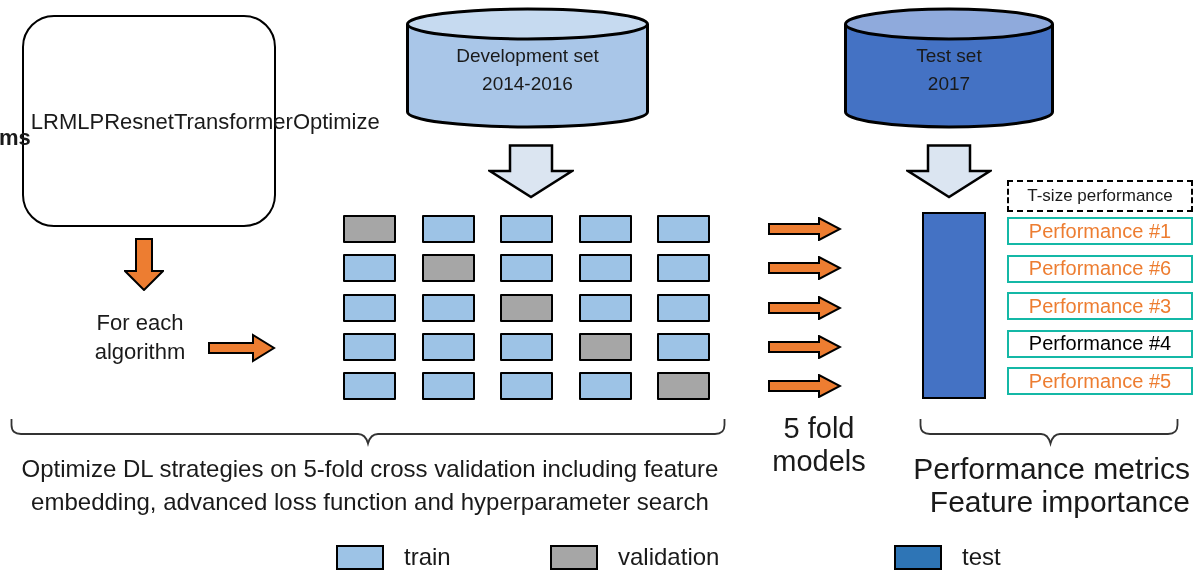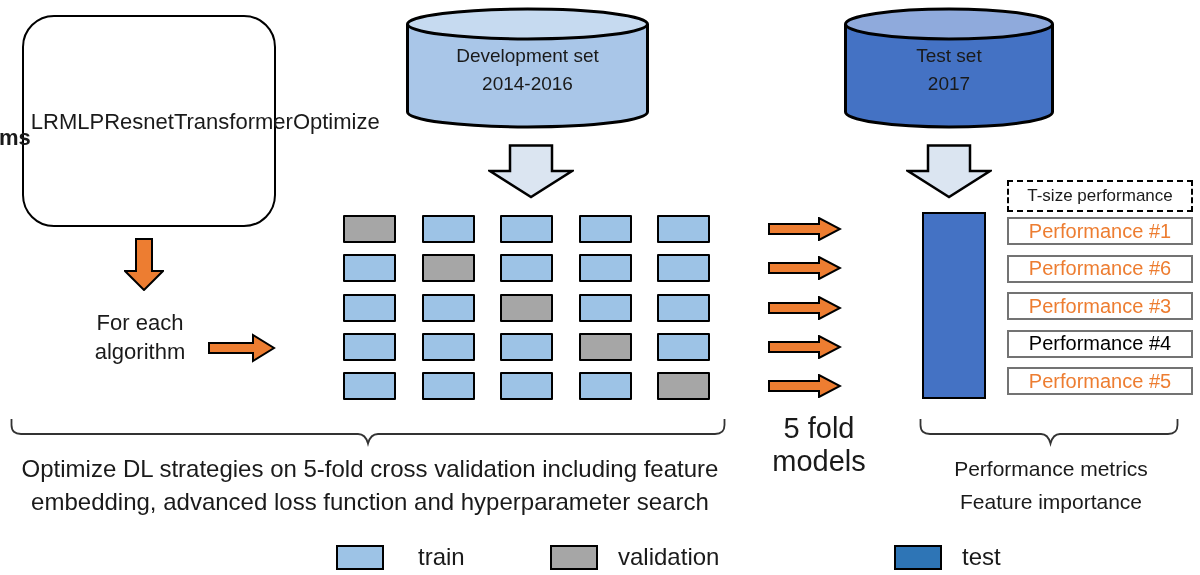"Performance #1" .perf-box { border: 2px solid #737373 -> 2px solid #14b8a6 }
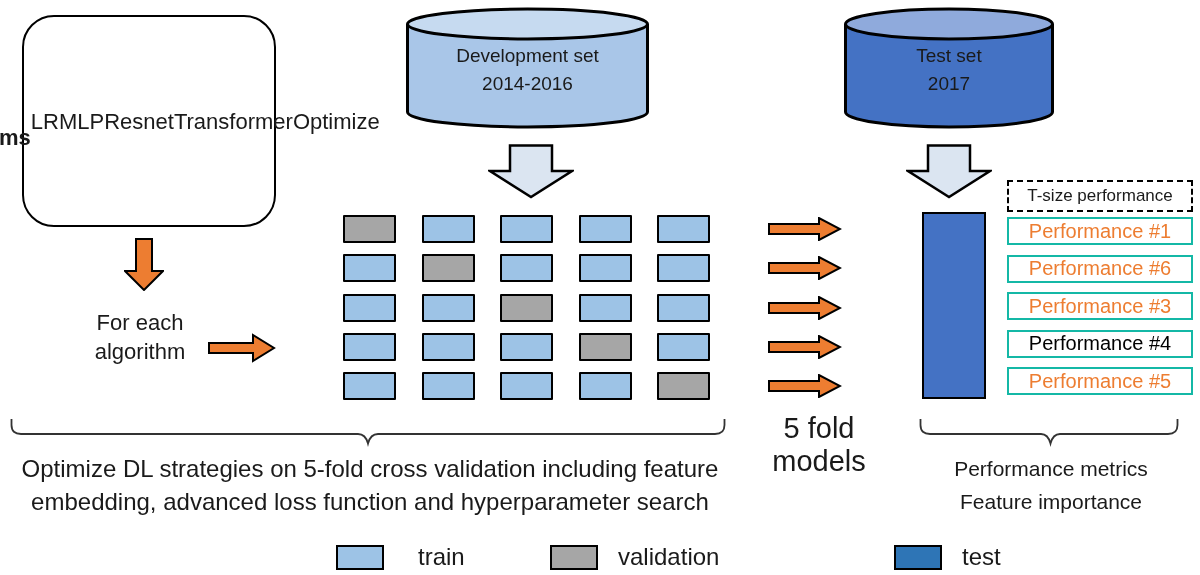"Performance metrics" .caption-right { font-size: 21px -> 30px; text-align: center -> right }
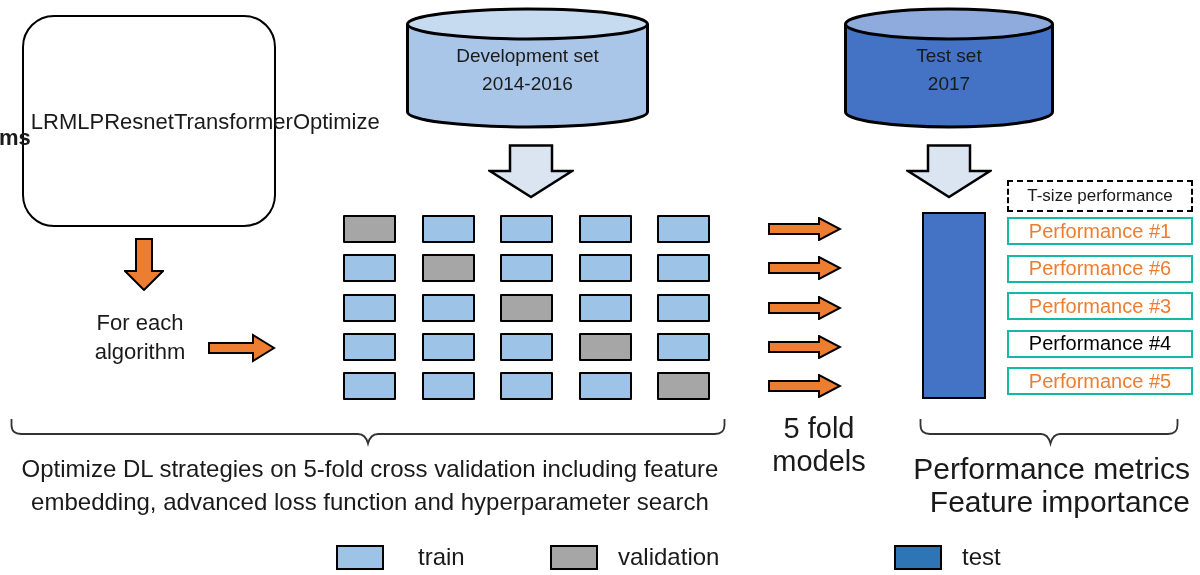"train" .legend-item:nth-of-type(1) { gap: 14px -> none }
